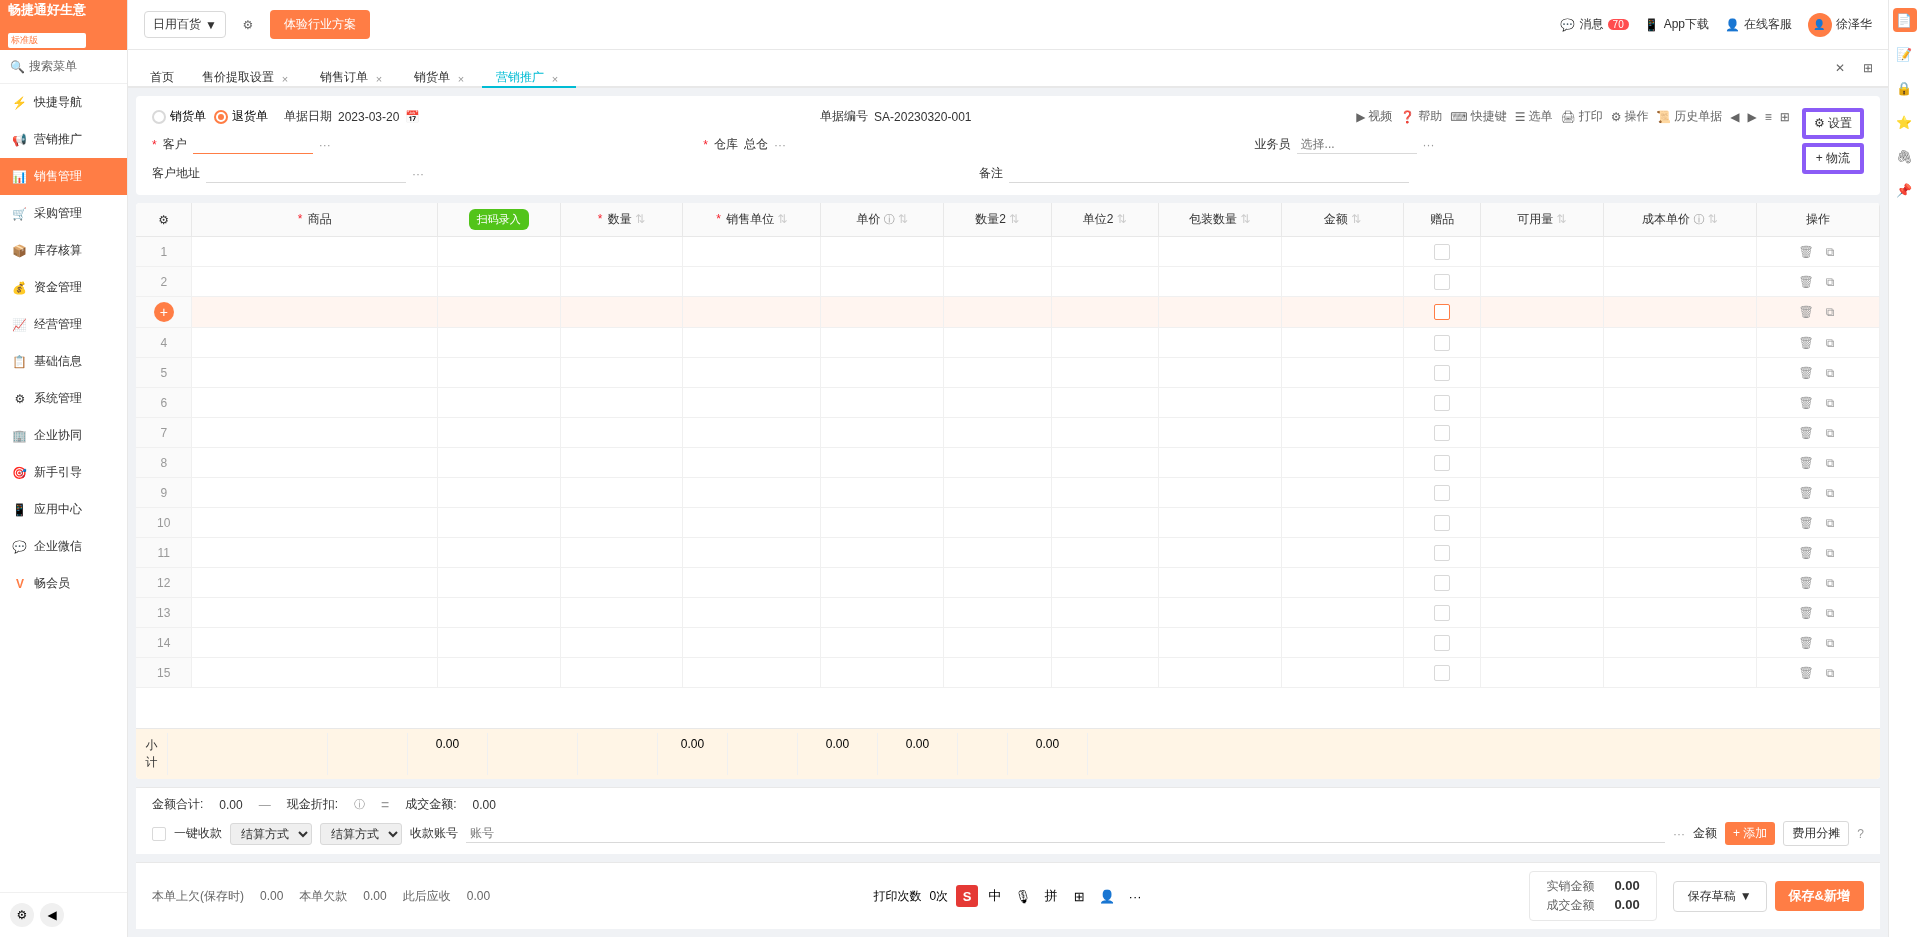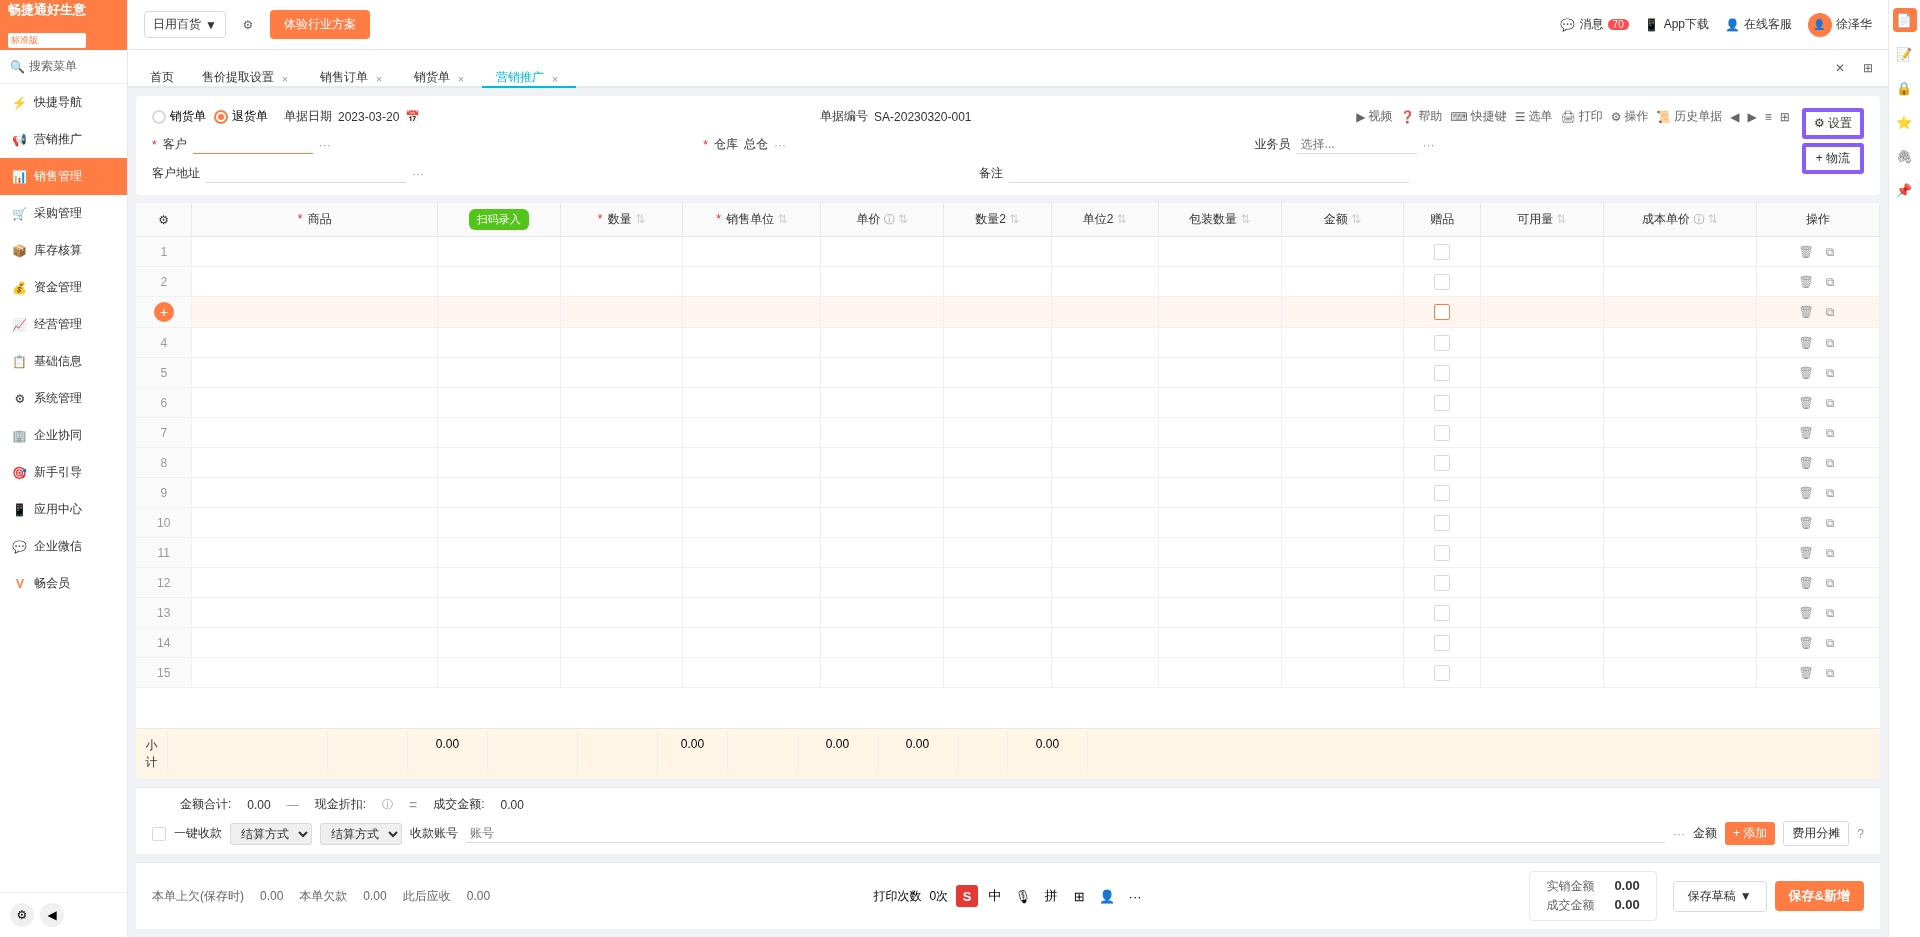"金额合计:" .bottom-row1 { margin-left: 28px -> none }
